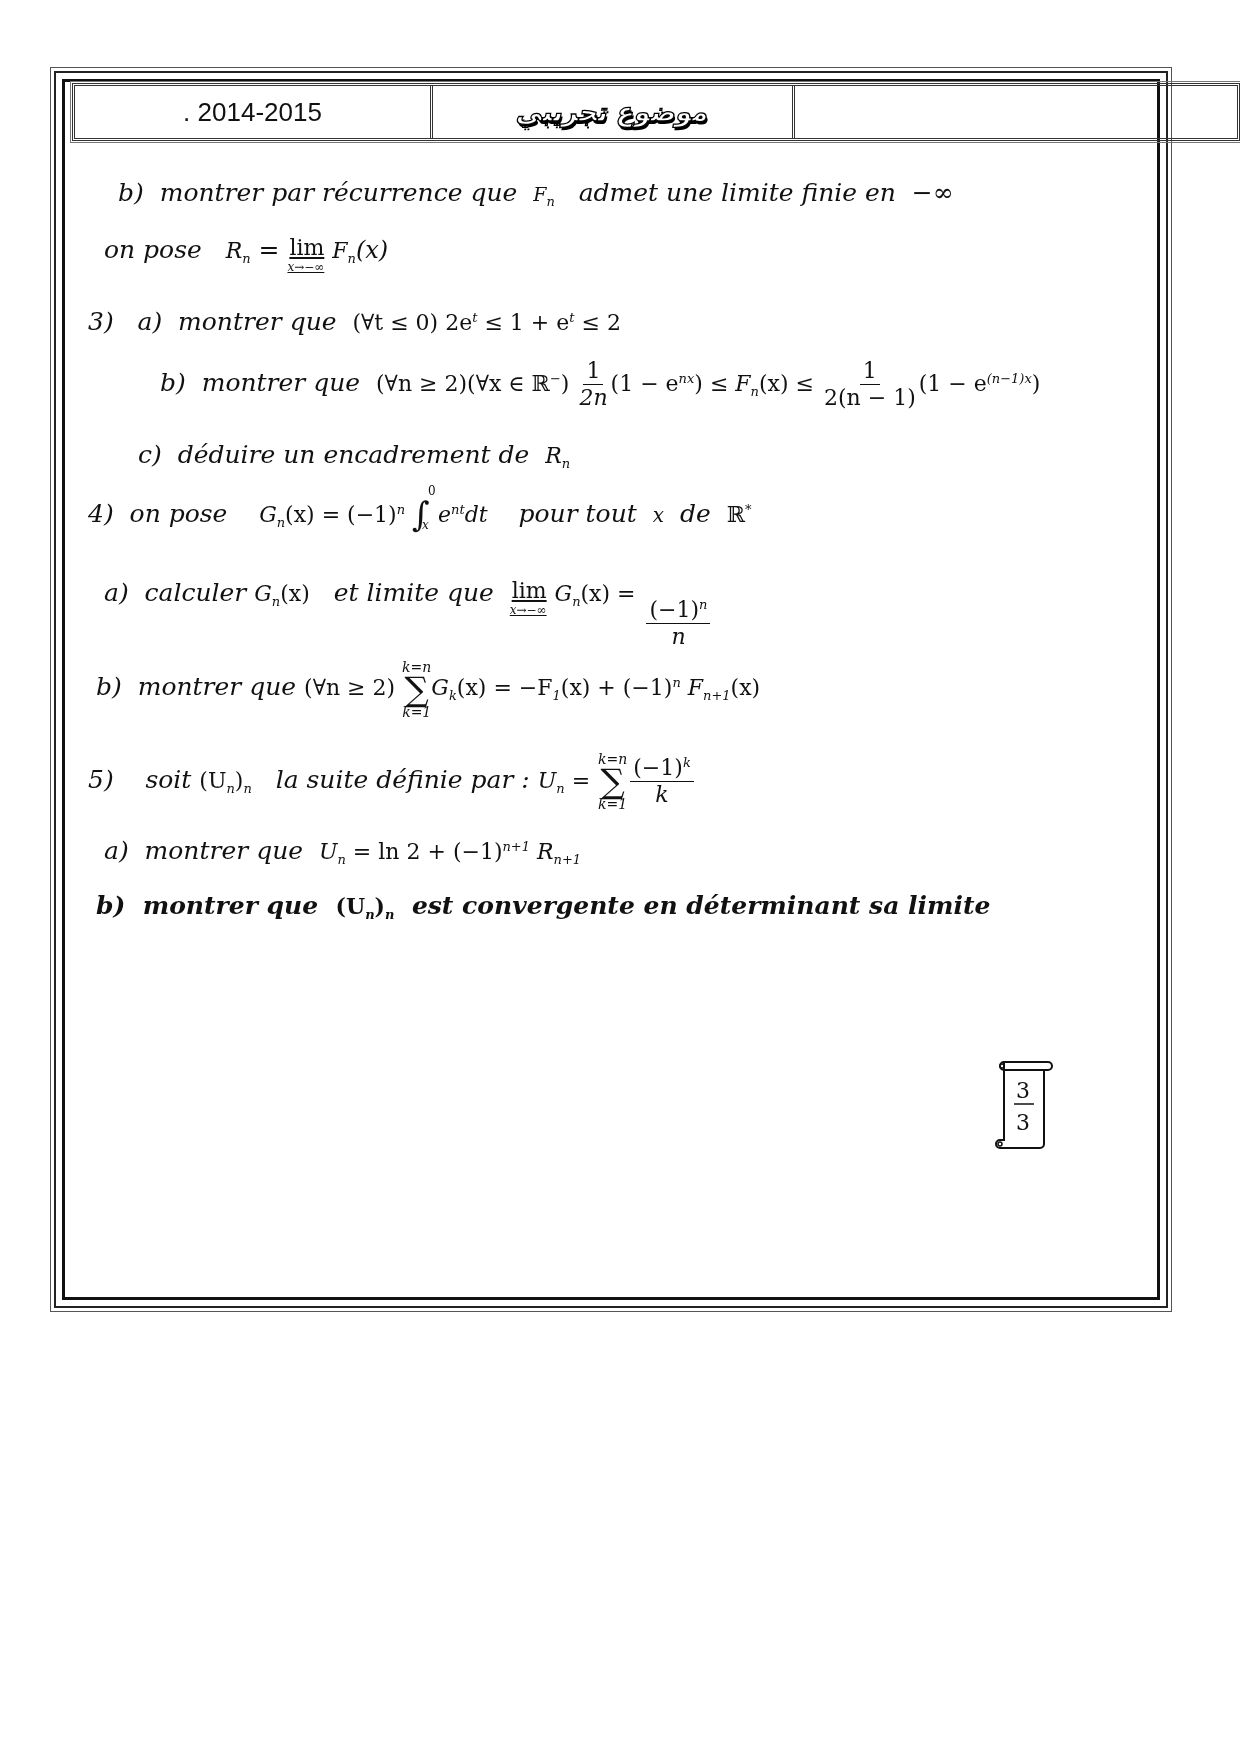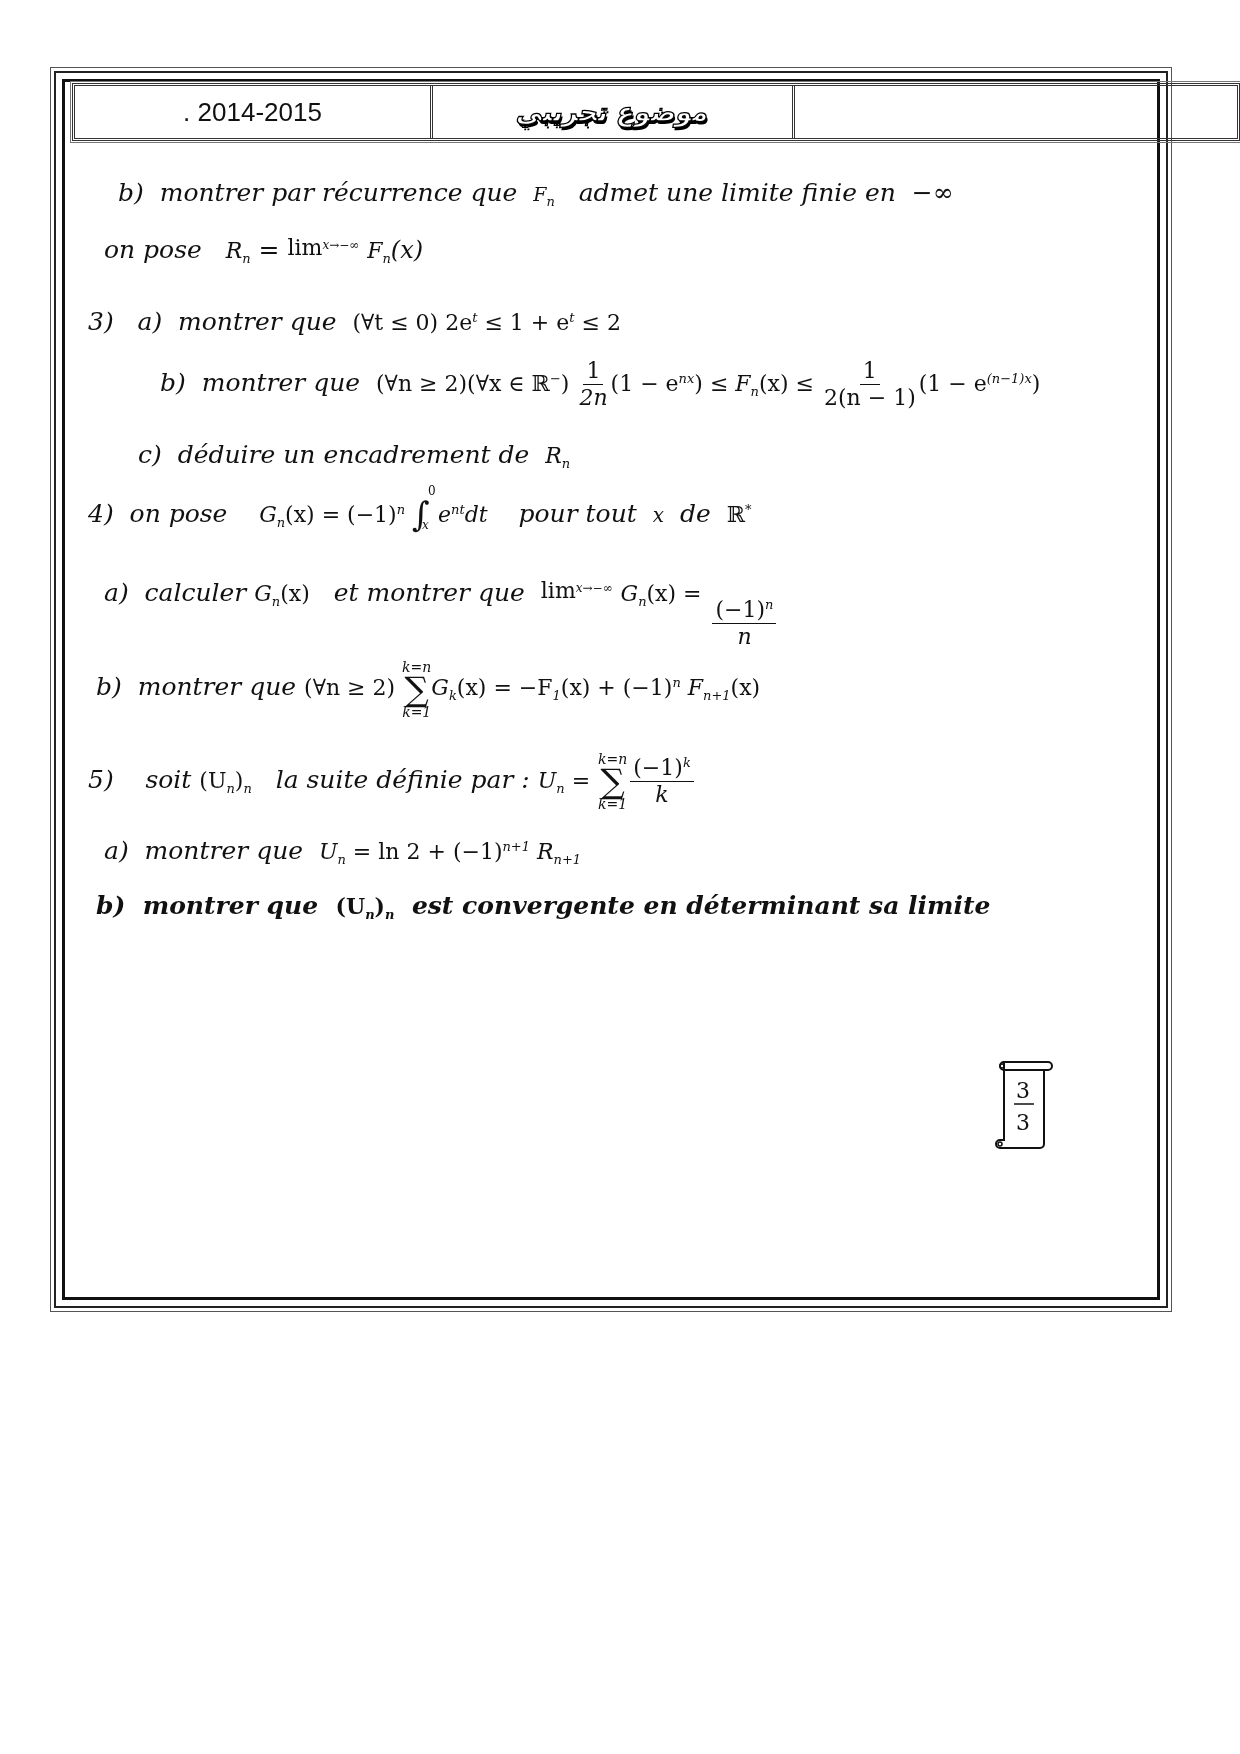"lim" .lim { align-items: flex-start -> flex-end; flex-direction: row -> column; text-decoration: none -> underline }
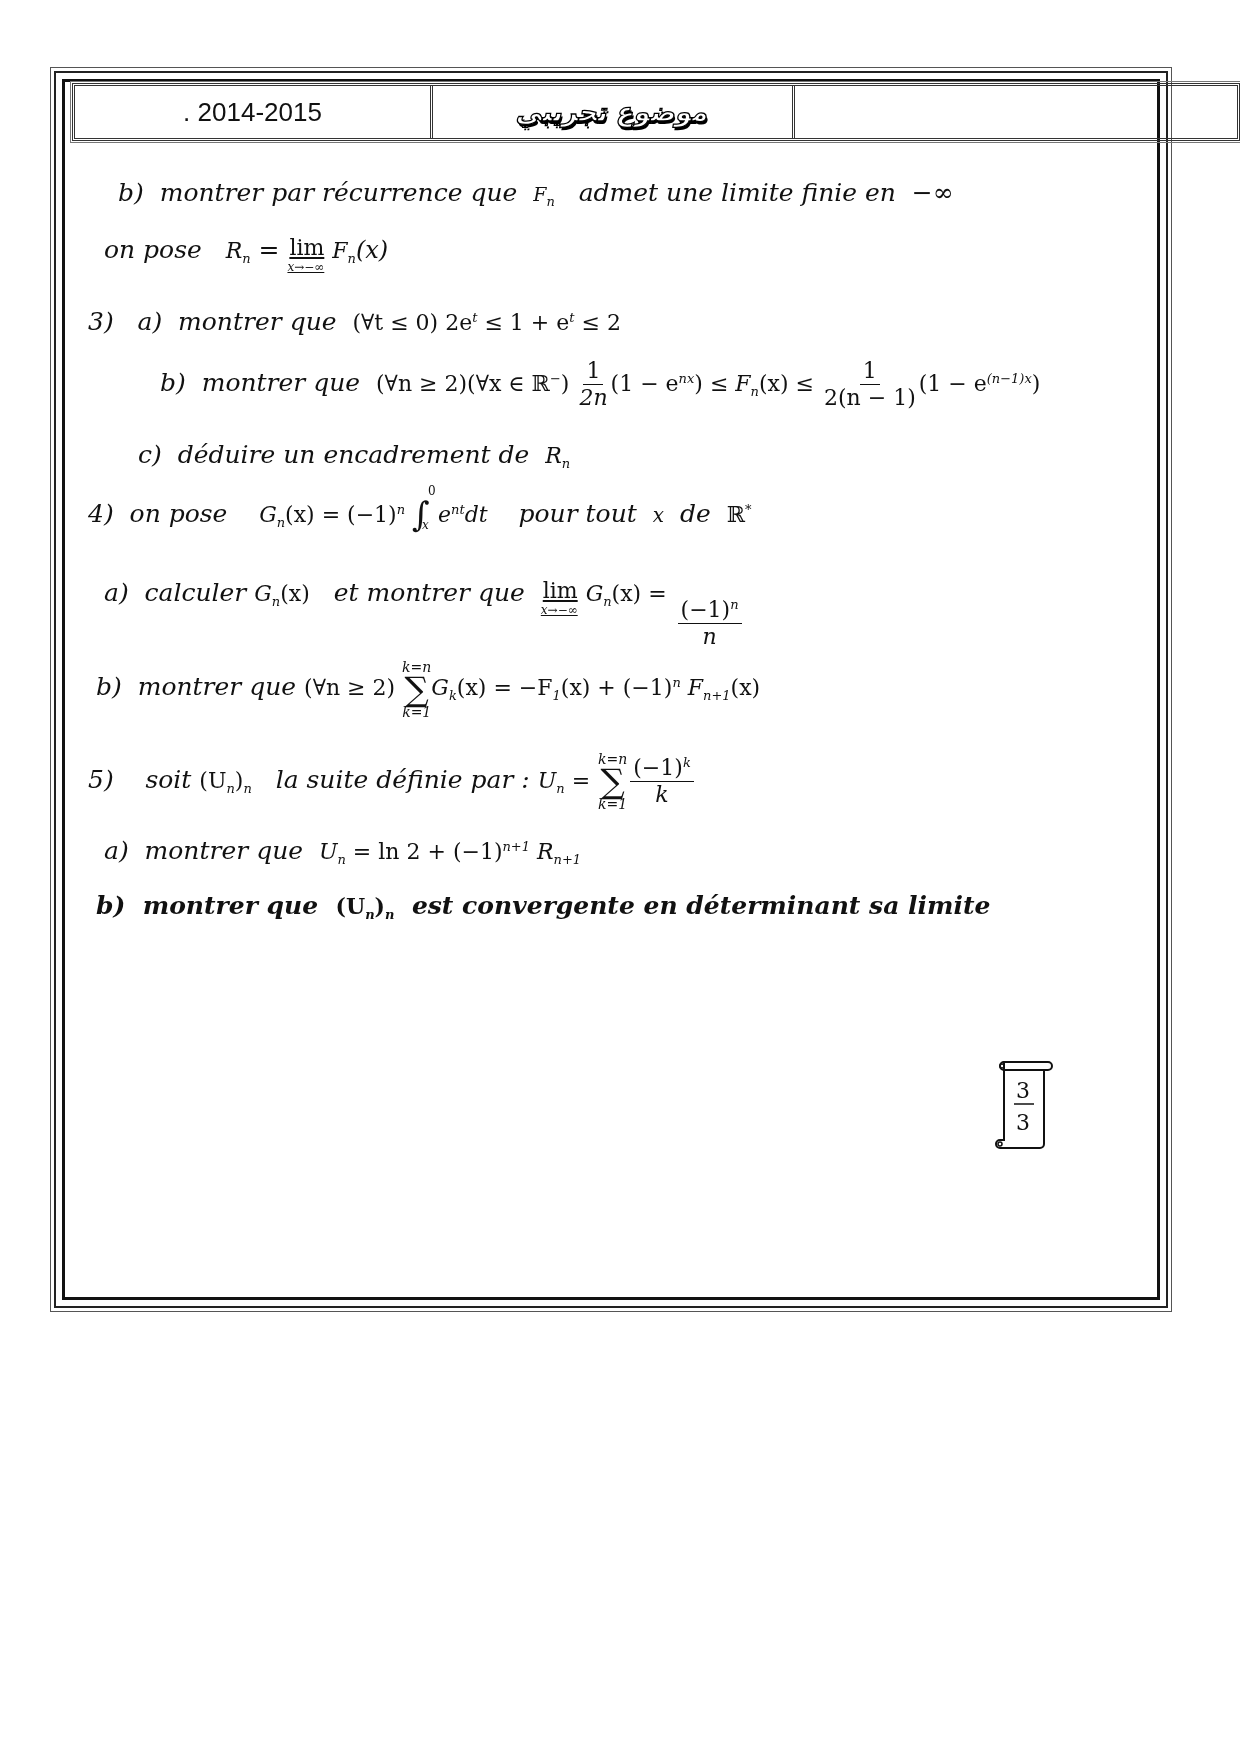"et montrer que" span { text: montrer -> limite }
